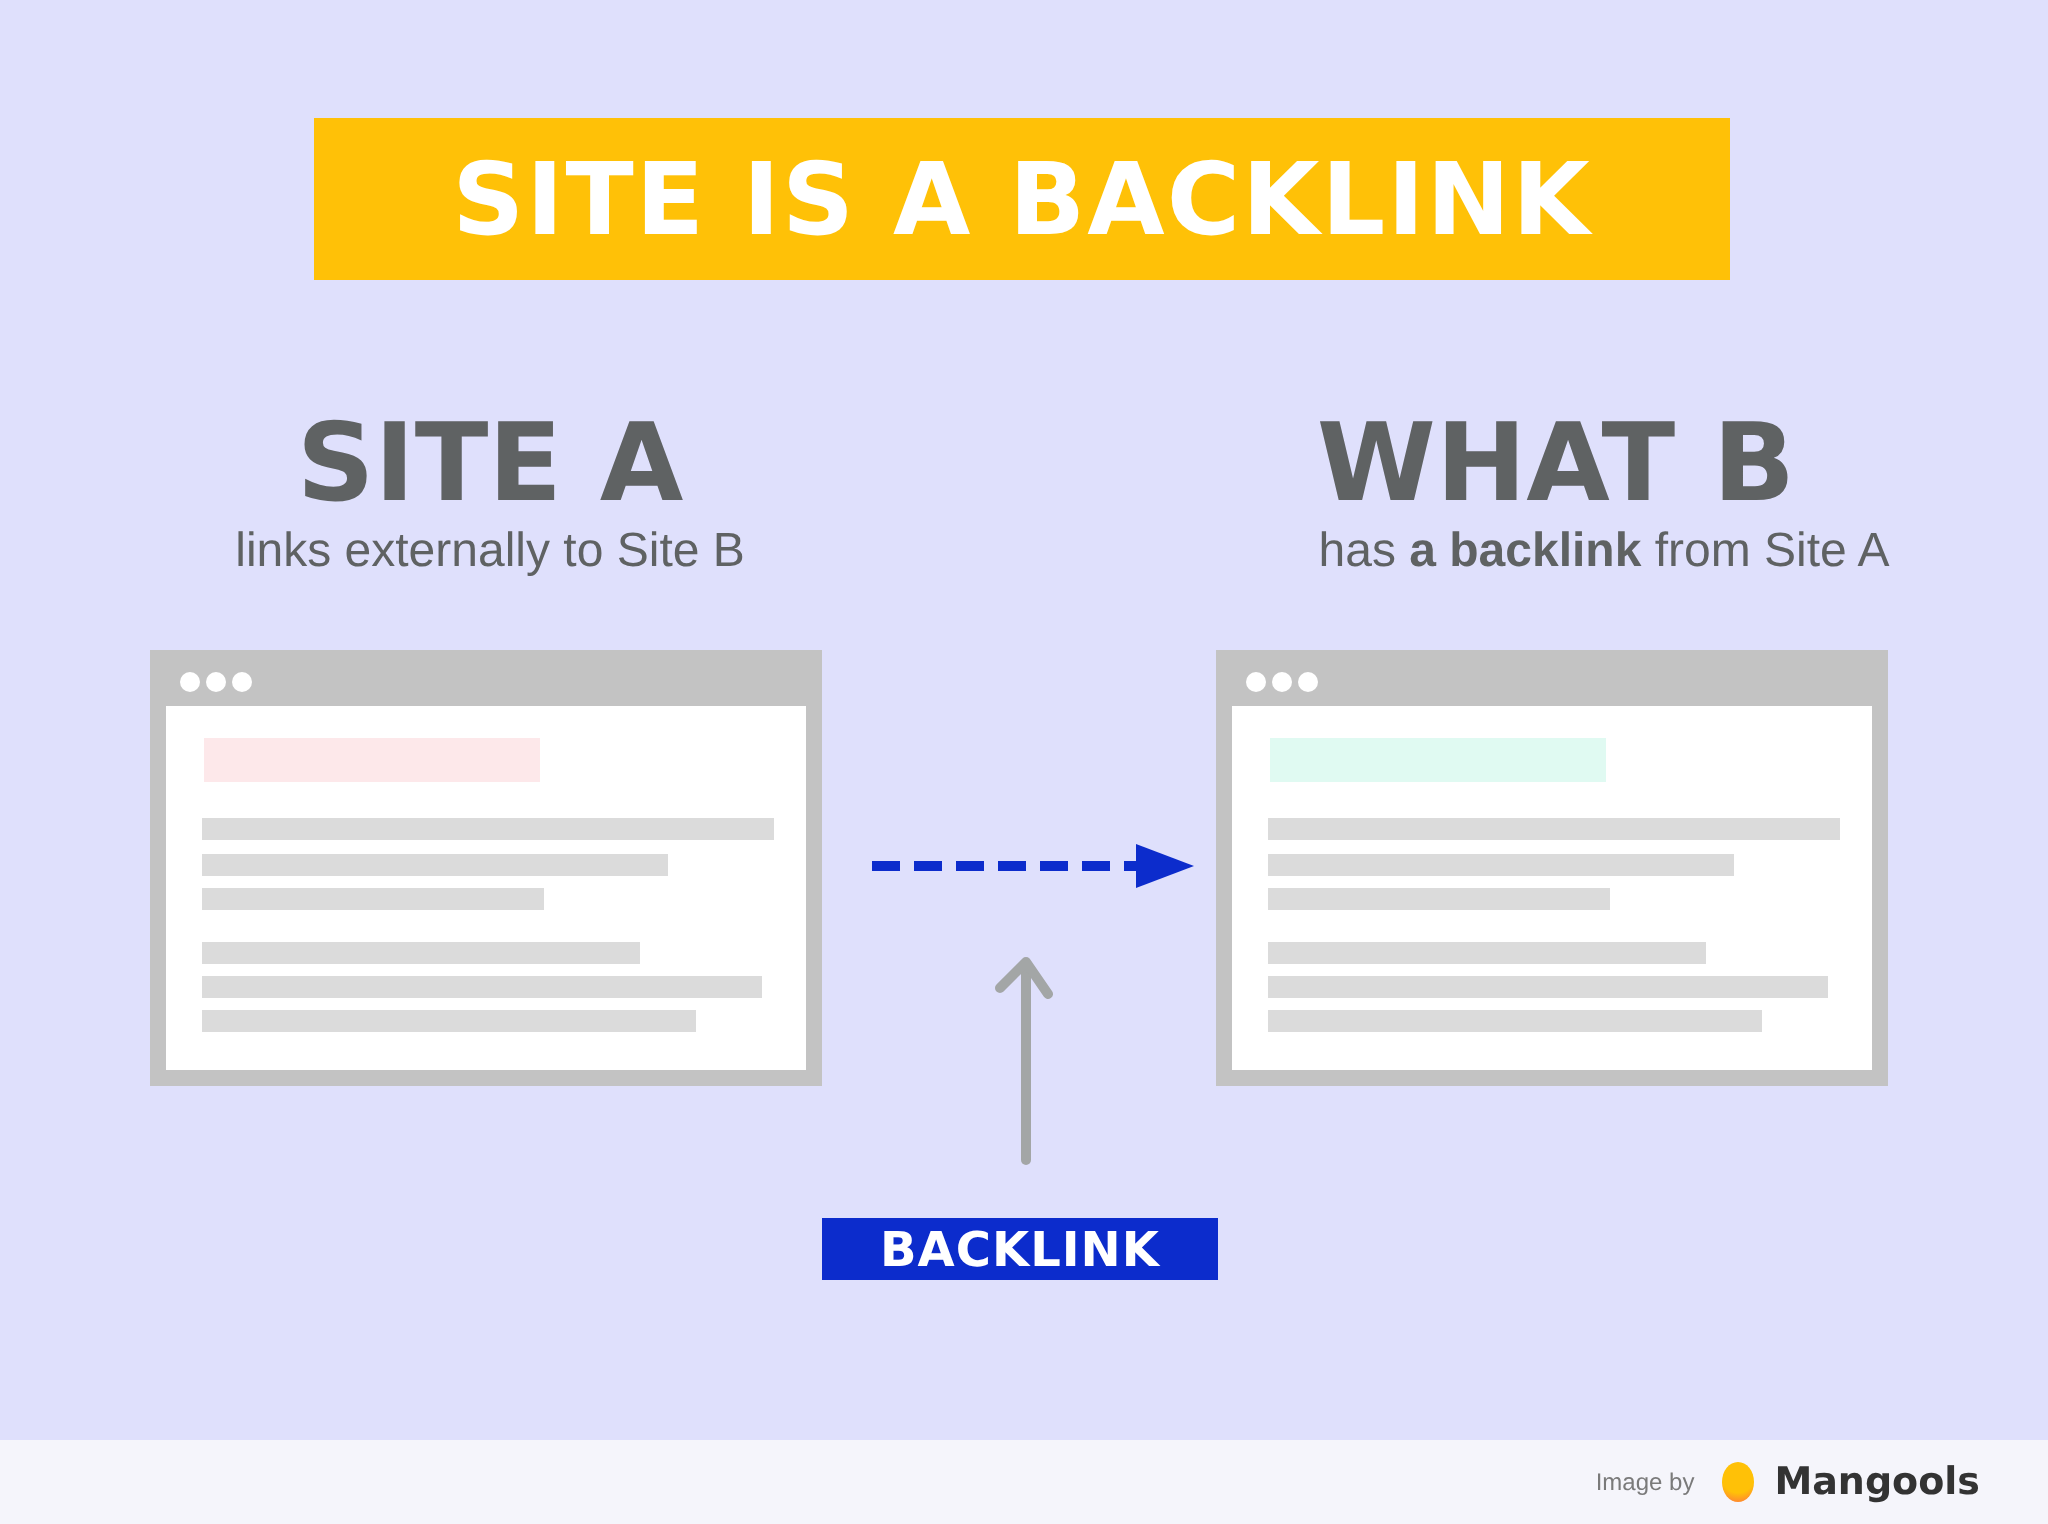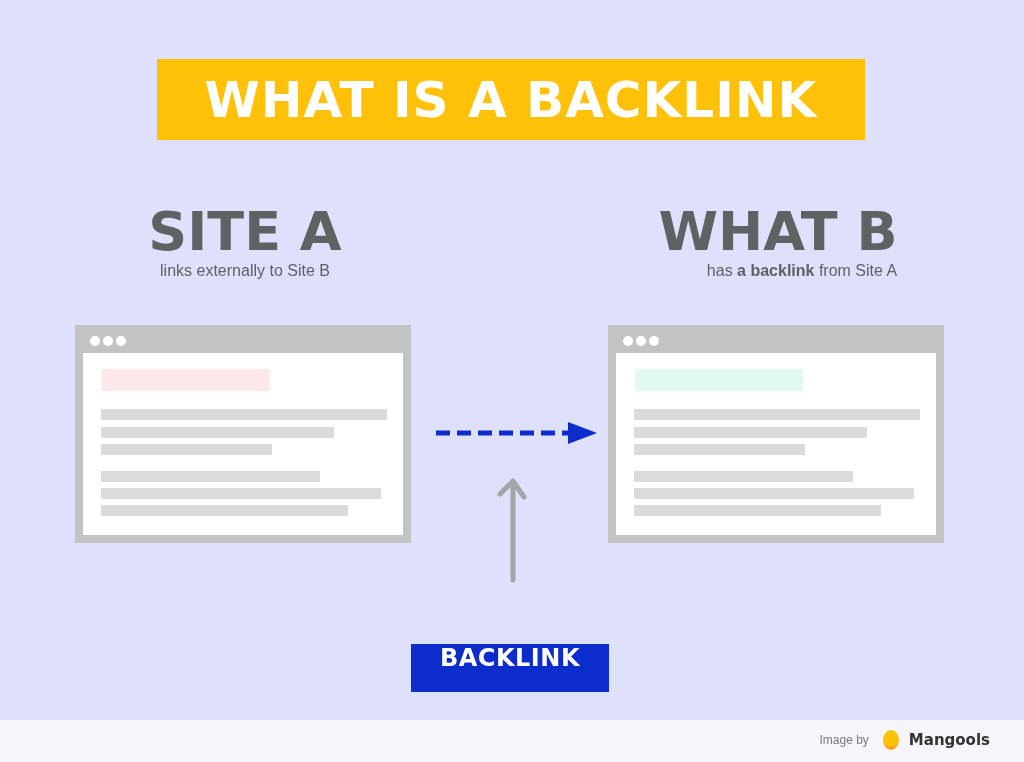"WHAT IS A BACKLINK" span { text: WHAT -> SITE }
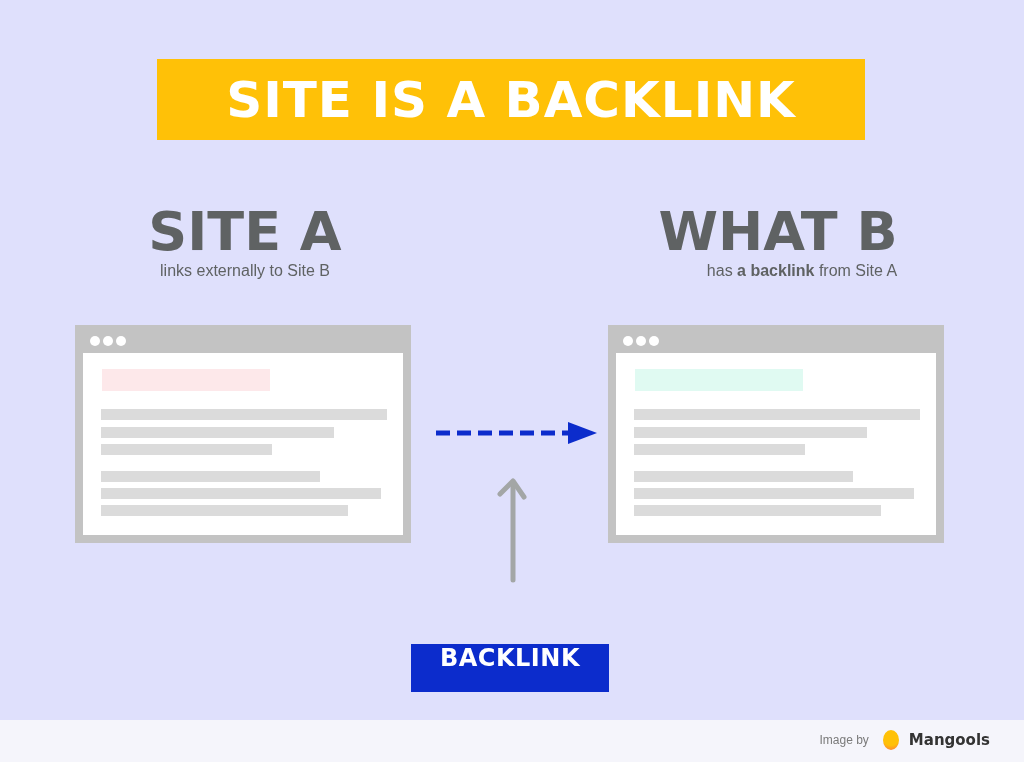"links externally to Site B" .site-sub { font-size: 16px -> 24px }
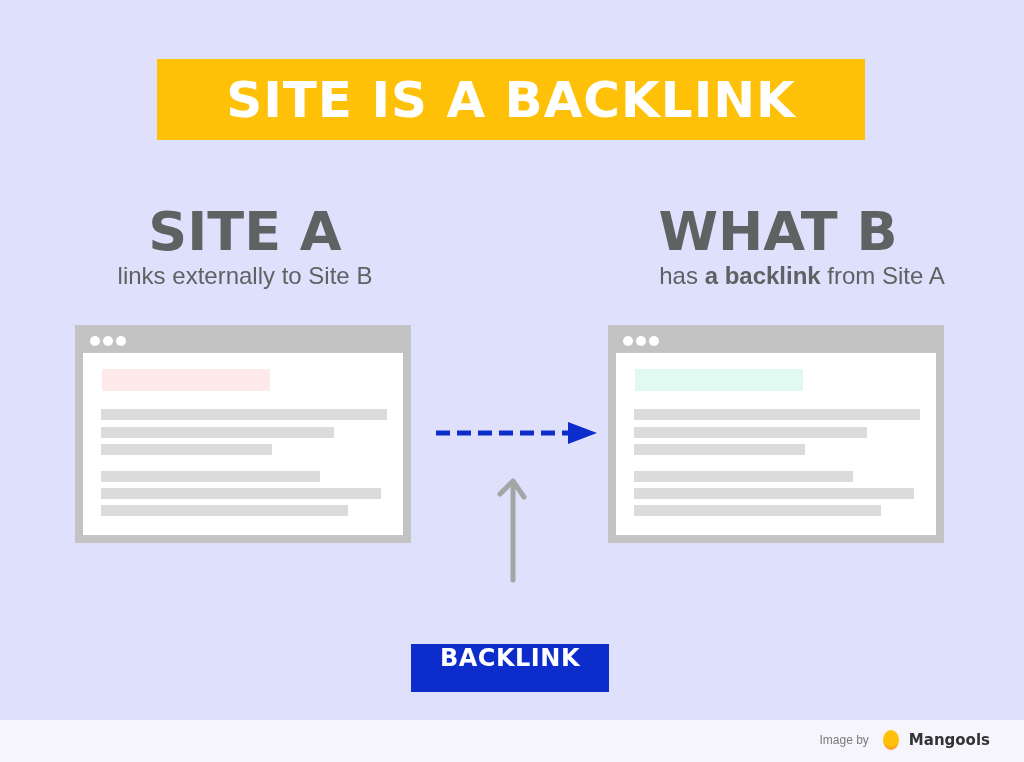"BACKLINK" .backlink-label { align-items: none -> center; height: 48px -> 31px; top: 644px -> 609px }
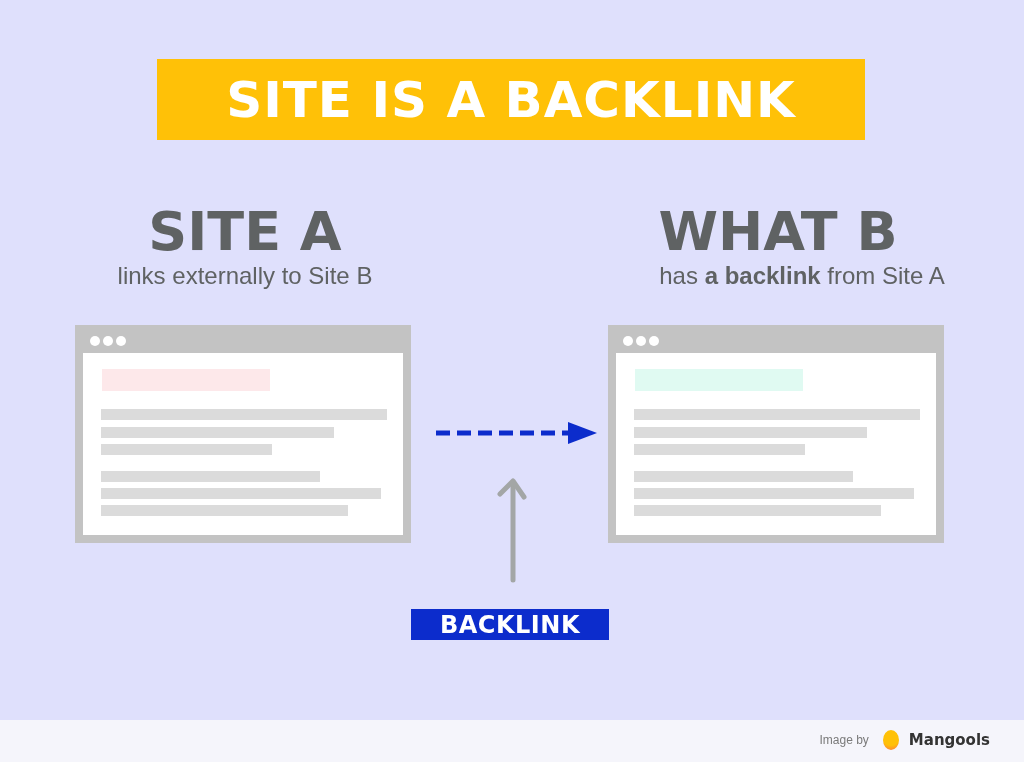"Mangools" .credit .brand { font-size: 15px -> 19px }
